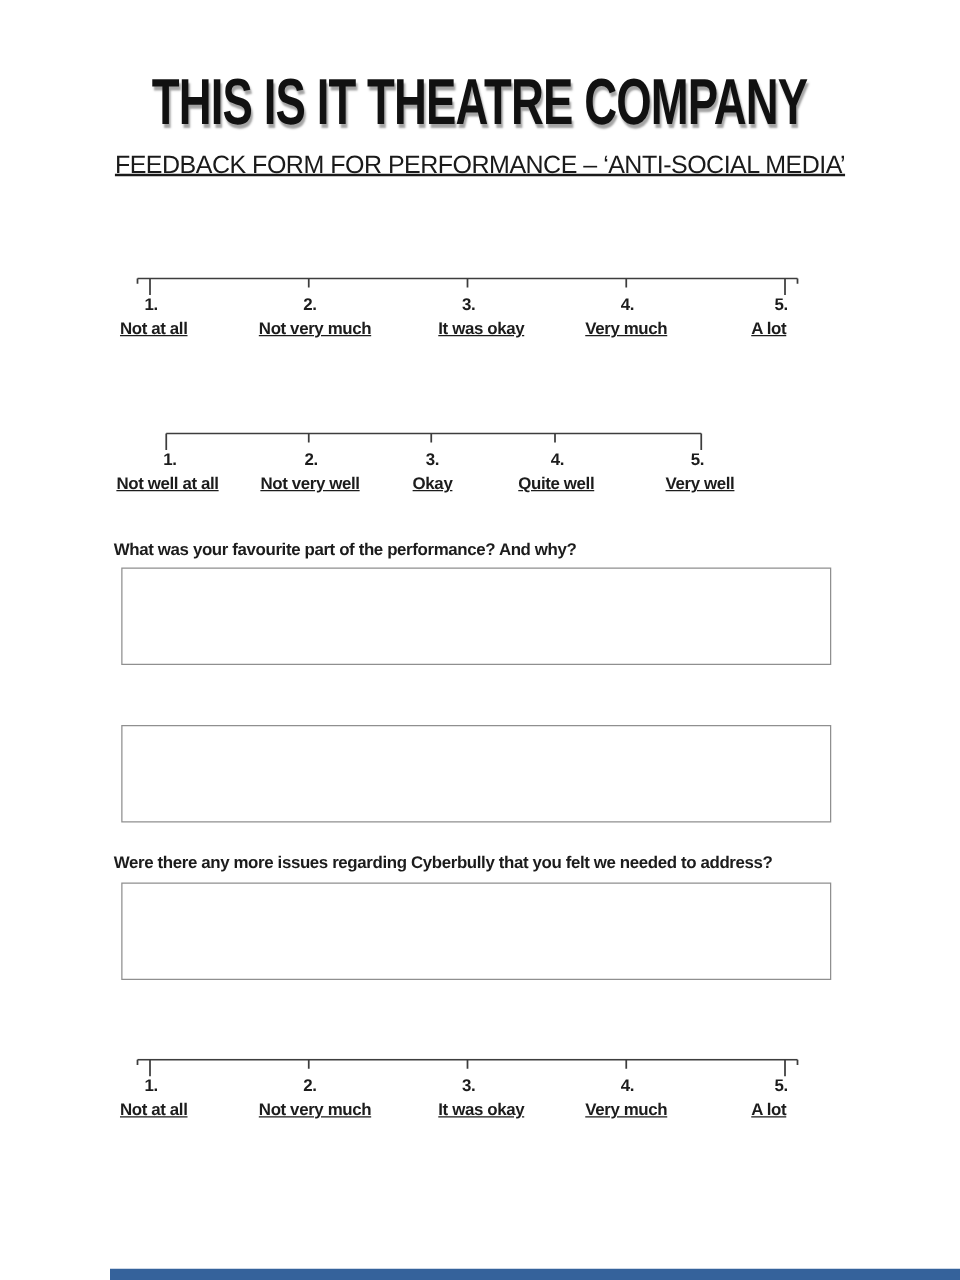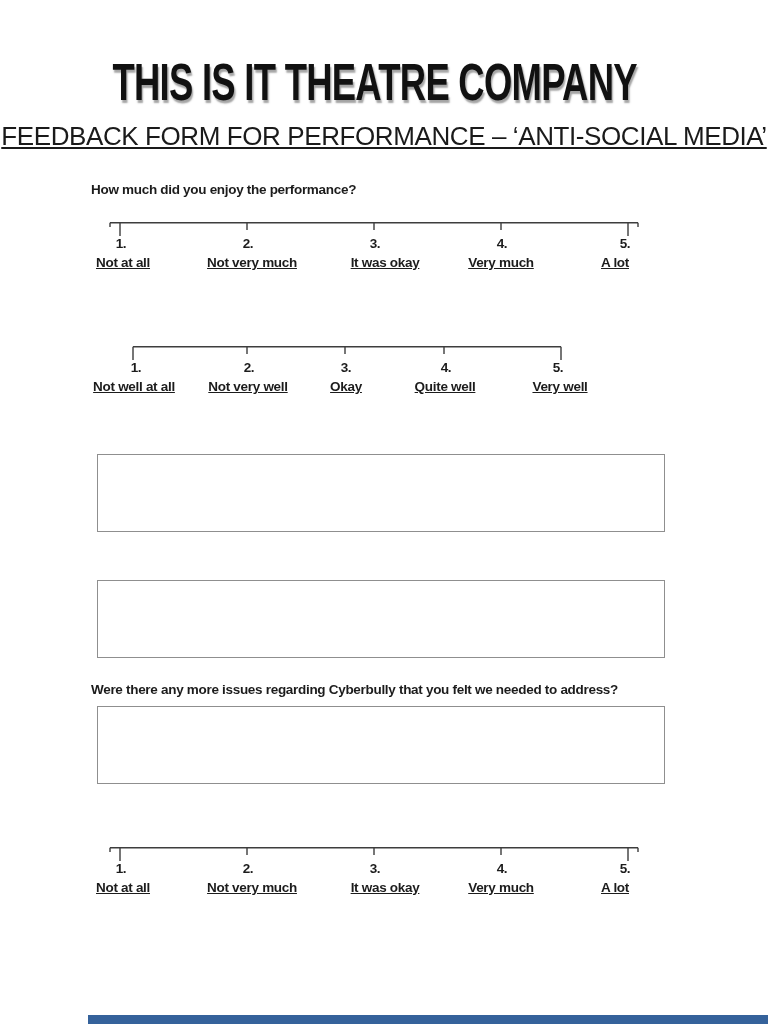"THIS IS IT THEATRE COMPANY" .title { text-align: none -> center }
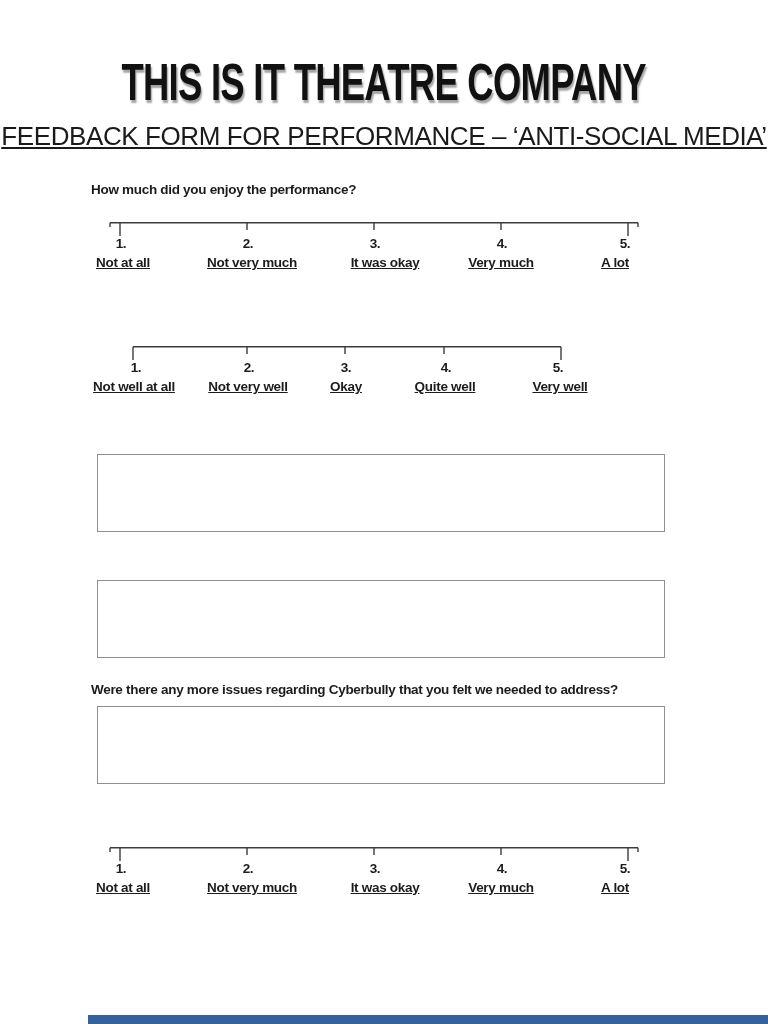"FEEDBACK FORM FOR PERFORMANCE –" .subtitle { font-size: 26px -> 20px }
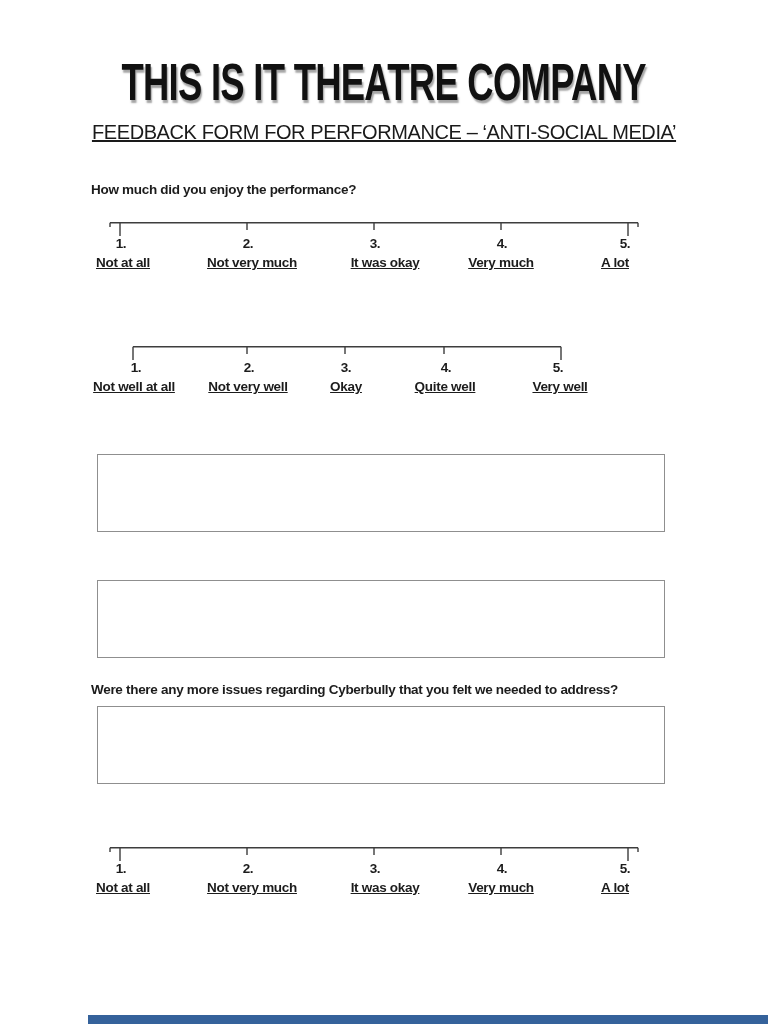"How much did you enjoy" p.q { html: <p>How much did you enjoy the performance?</p> -> none }
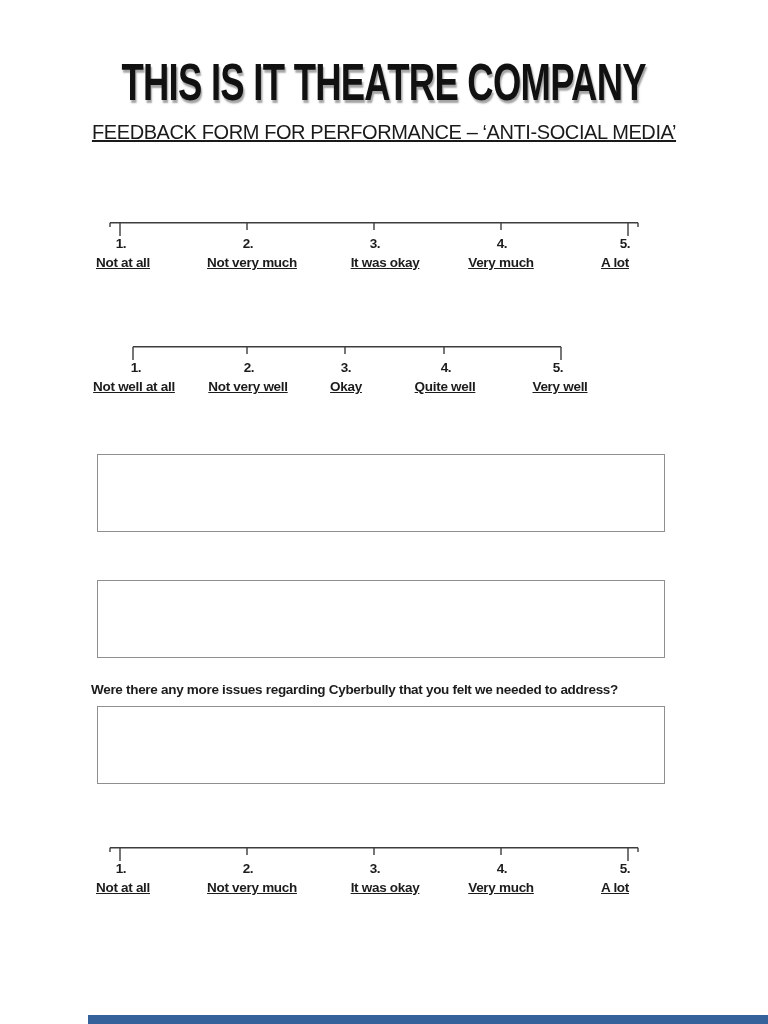"What was your favourite part" p.q { html: none -> <p>What was your favourite part of the performance? And why?</p> }
